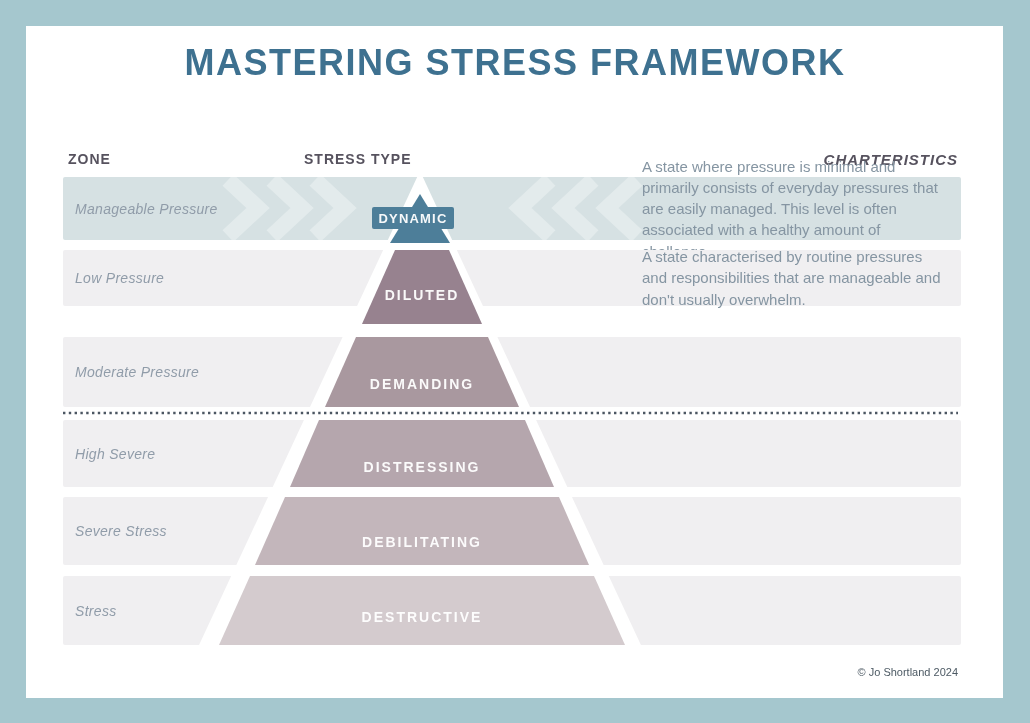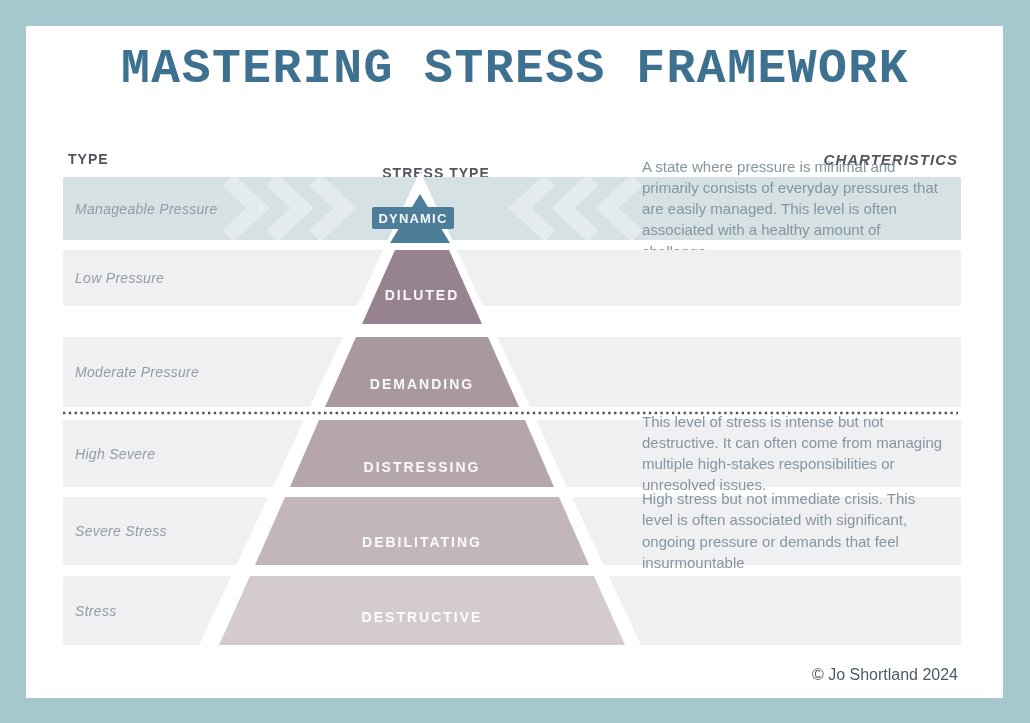"MASTERING STRESS FRAMEWORK" .page-title { font-family: Liberation Mono, monospace -> none; font-size: 48px -> 36px }
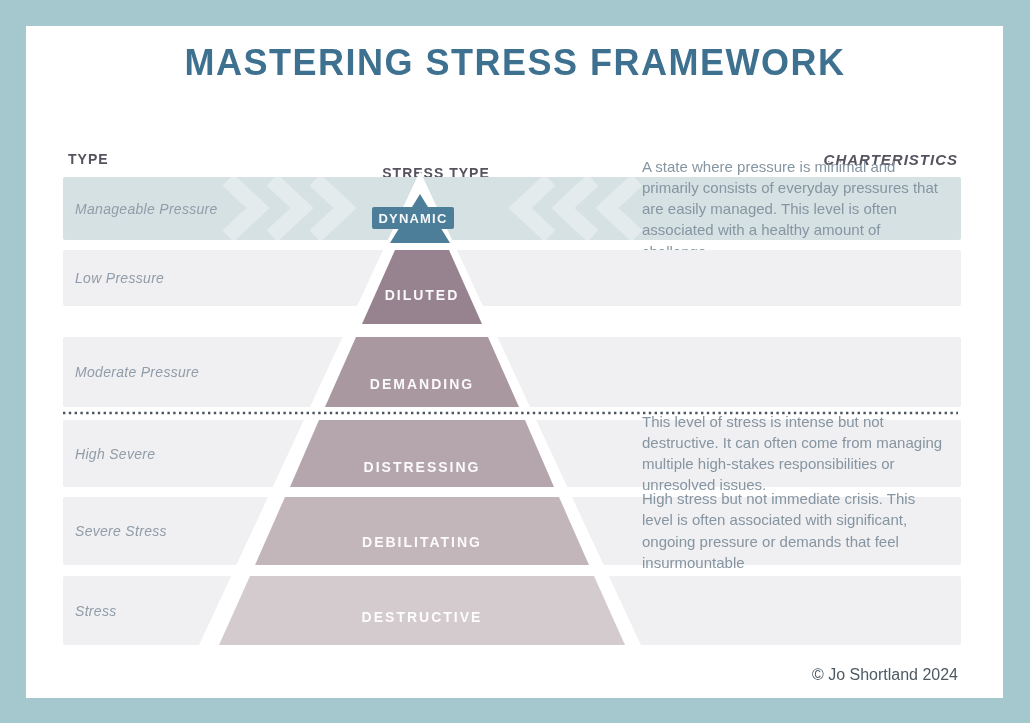"TYPE" div.col-header { text: TYPE -> ZONE }
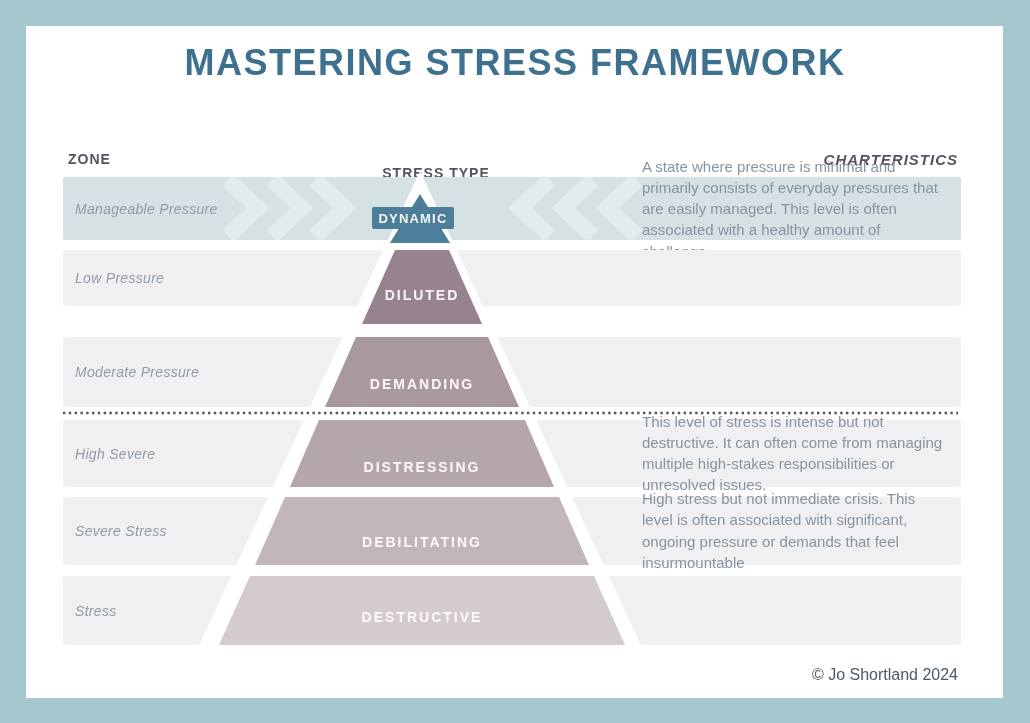"STRESS TYPE" .h-type { left: 336px -> 304px; margin-top: 14px -> none; text-align: center -> left }
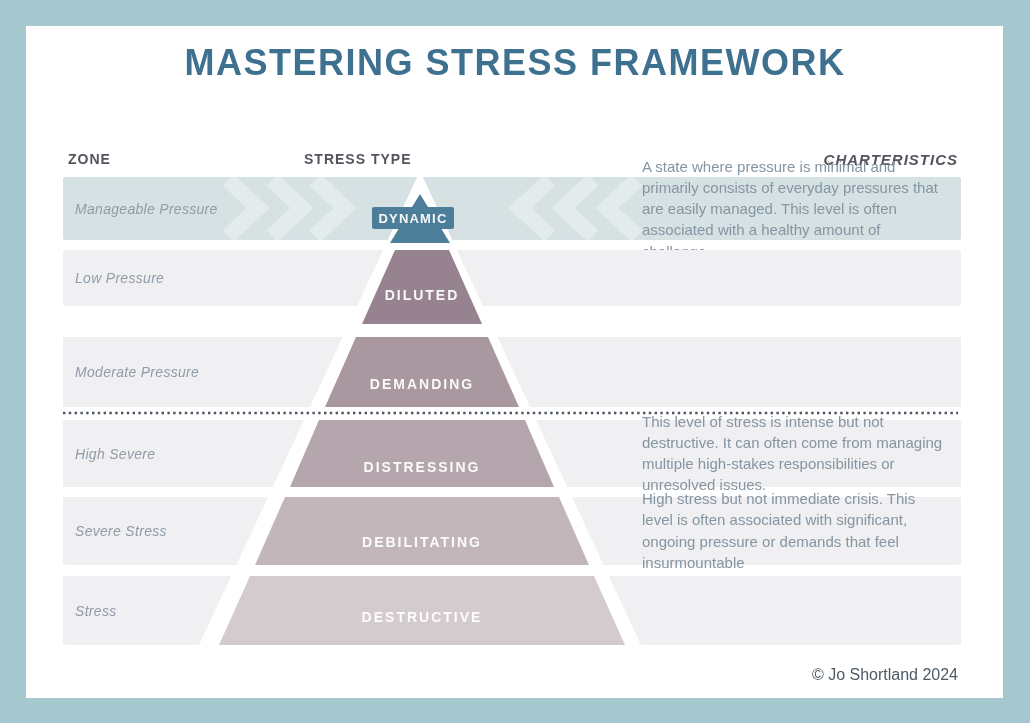"A state characterised by routine" div.char-text { html: none -> <div>A state characterised by routine pressures and responsibilities that are manageable and don't usually overwhelm.</div> }
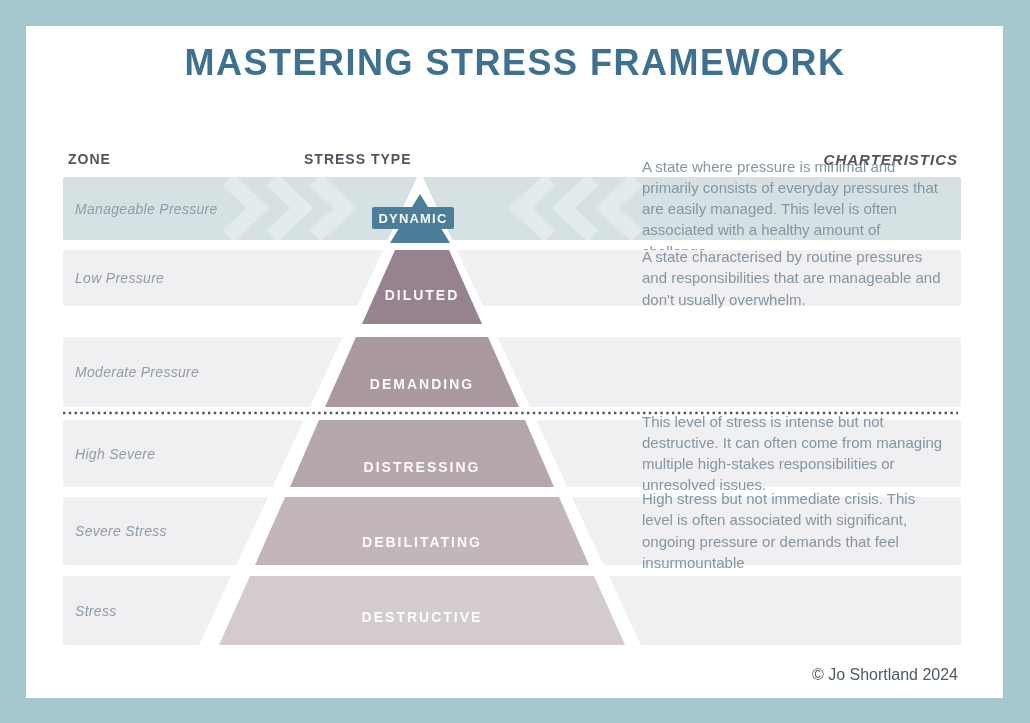"This level of stress is" div.char-text { html: <div>This level of stress is intense but not destructive. It can often come from managing multiple high-stakes responsibilities or unresolved issues.</div> -> none }
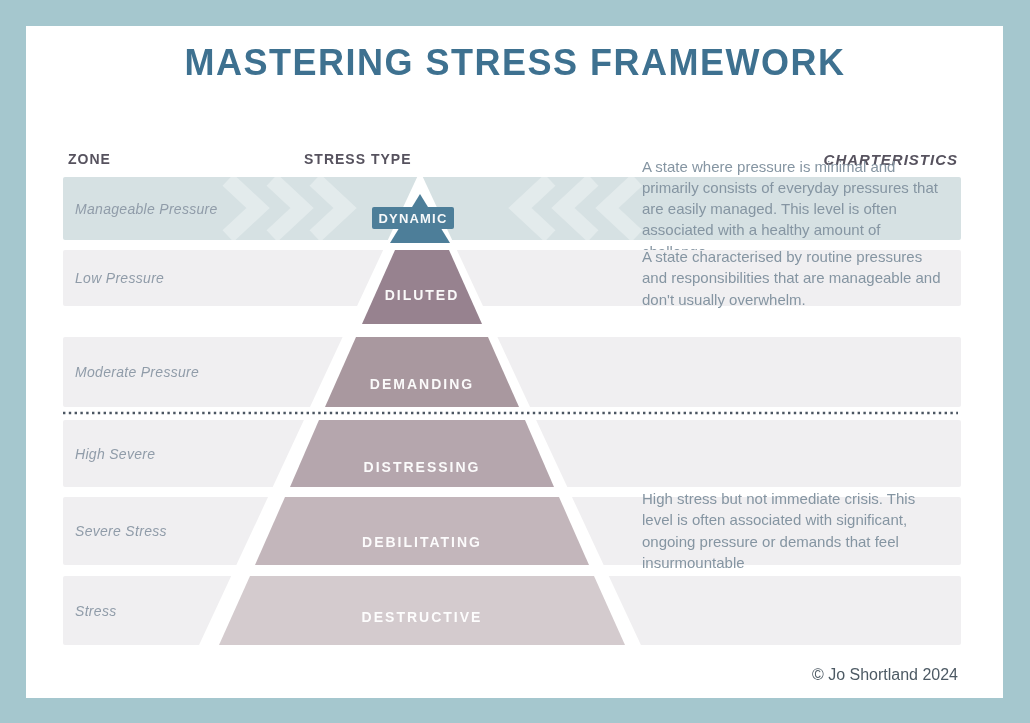"High stress but not immediate" div.char-text { html: <div>High stress but not immediate crisis. This level is often associated with significant, ongoing pressure or demands that feel insurmountable</div> -> none }
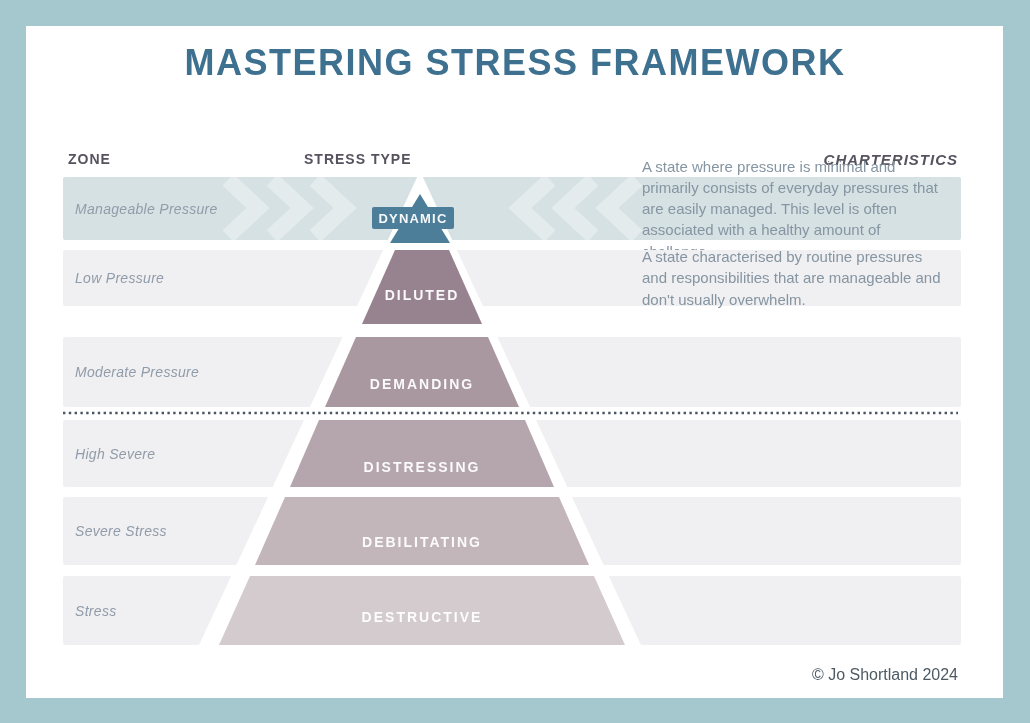"© Jo Shortland 2024" .copyright { font-size: 16px -> 11px }
